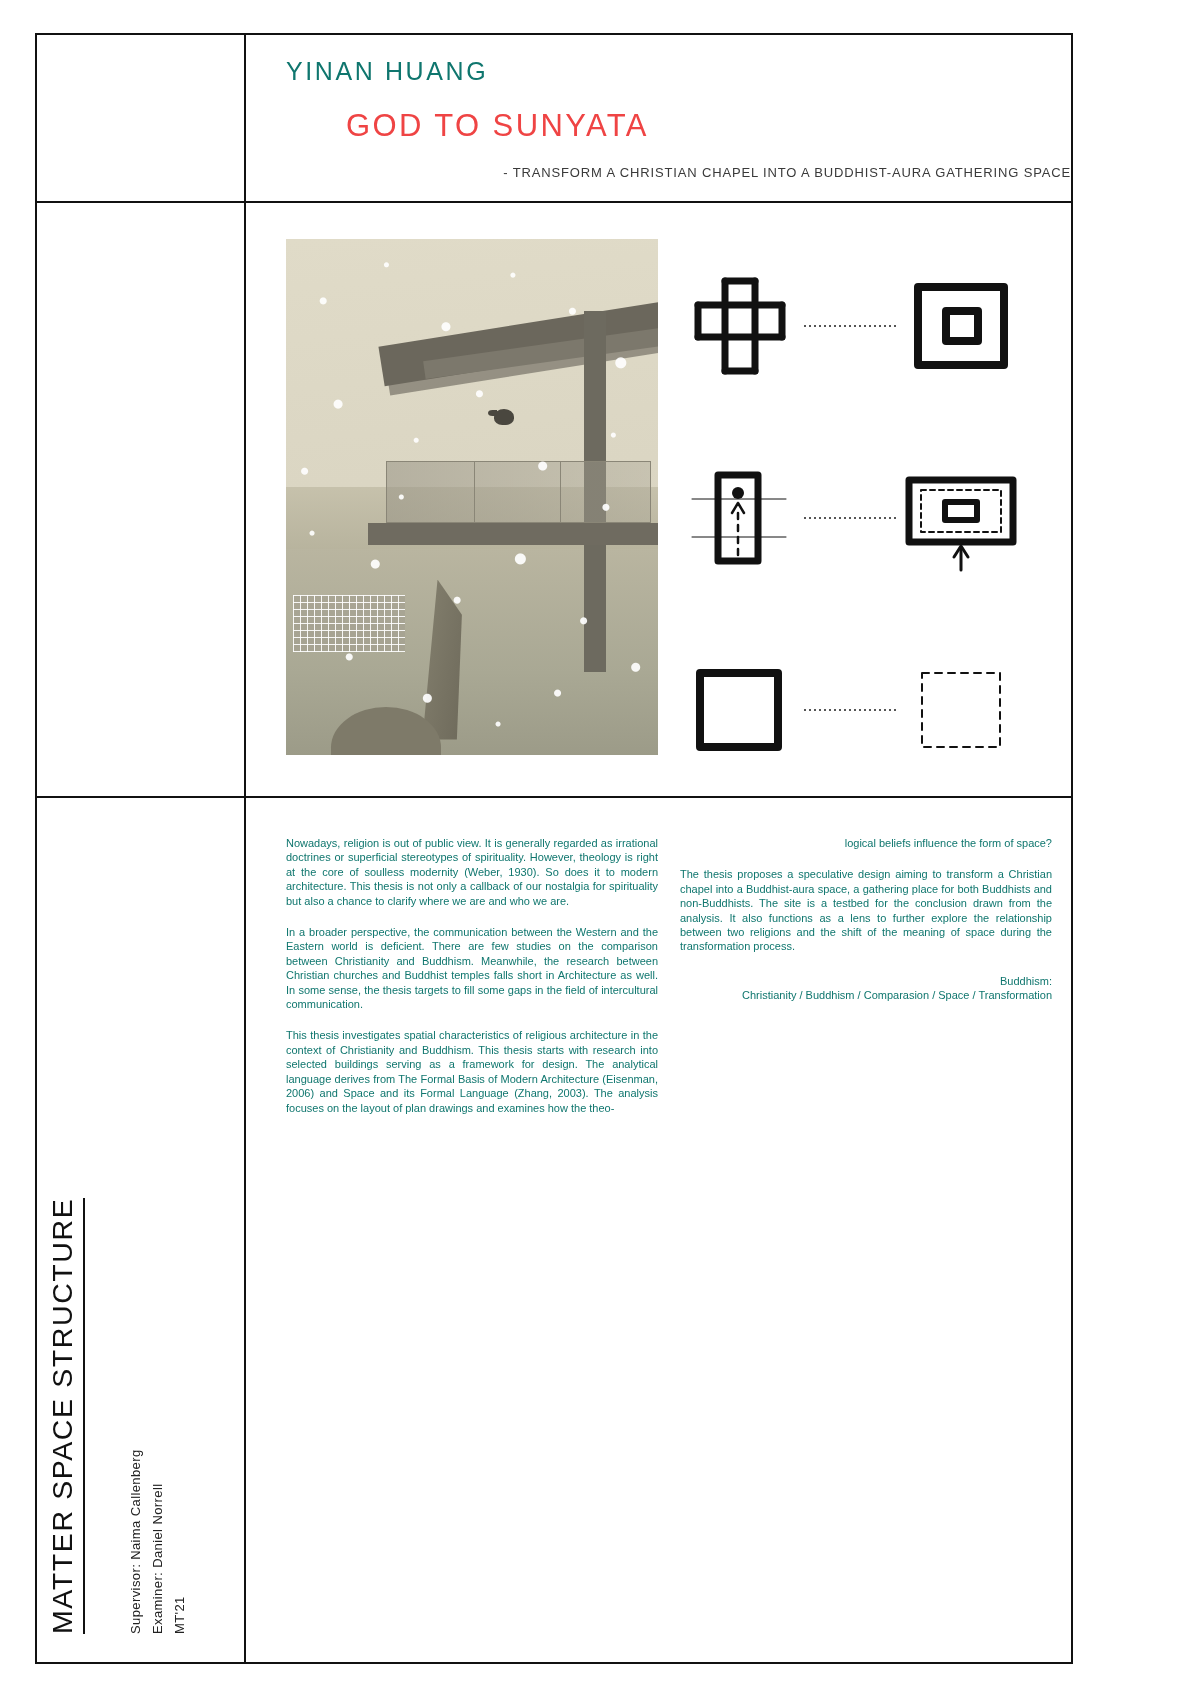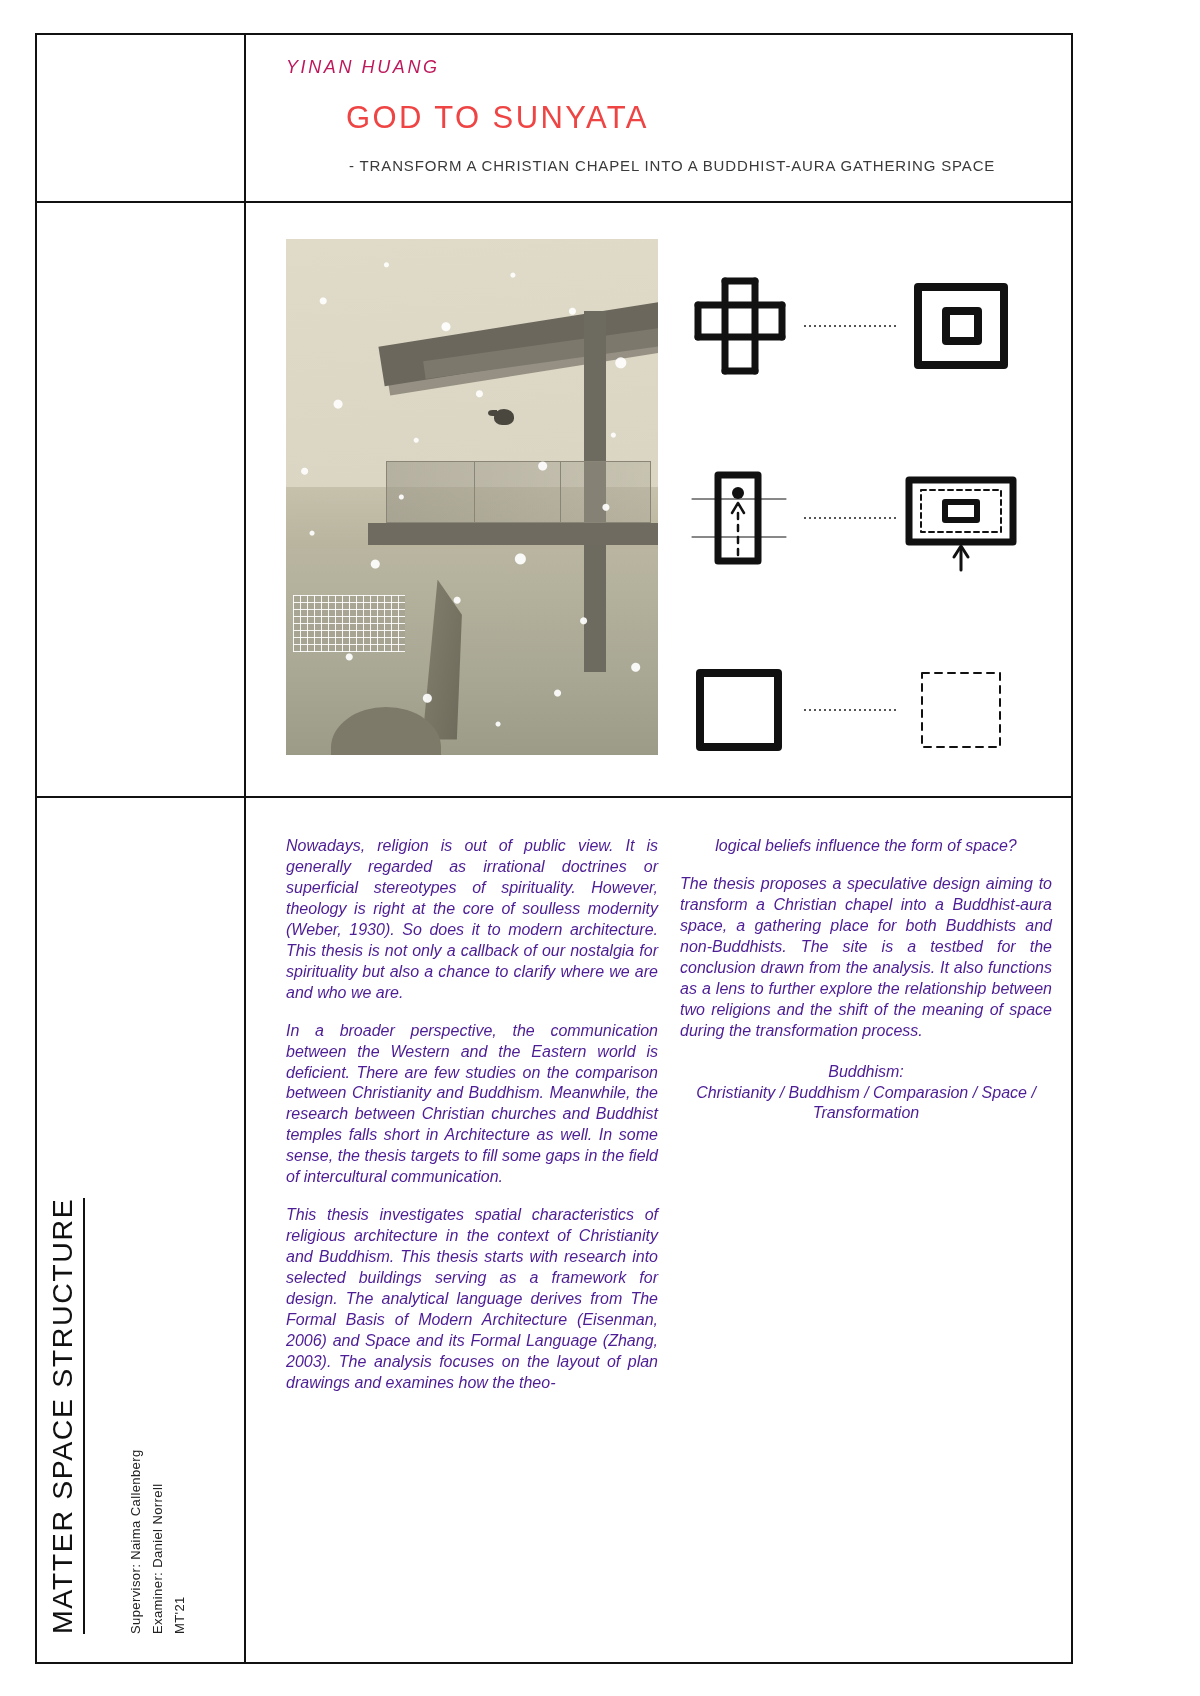"YINAN HUANG" .author { color: #be185d -> #0f766e; font-size: 18px -> 25px; font-style: italic -> none }
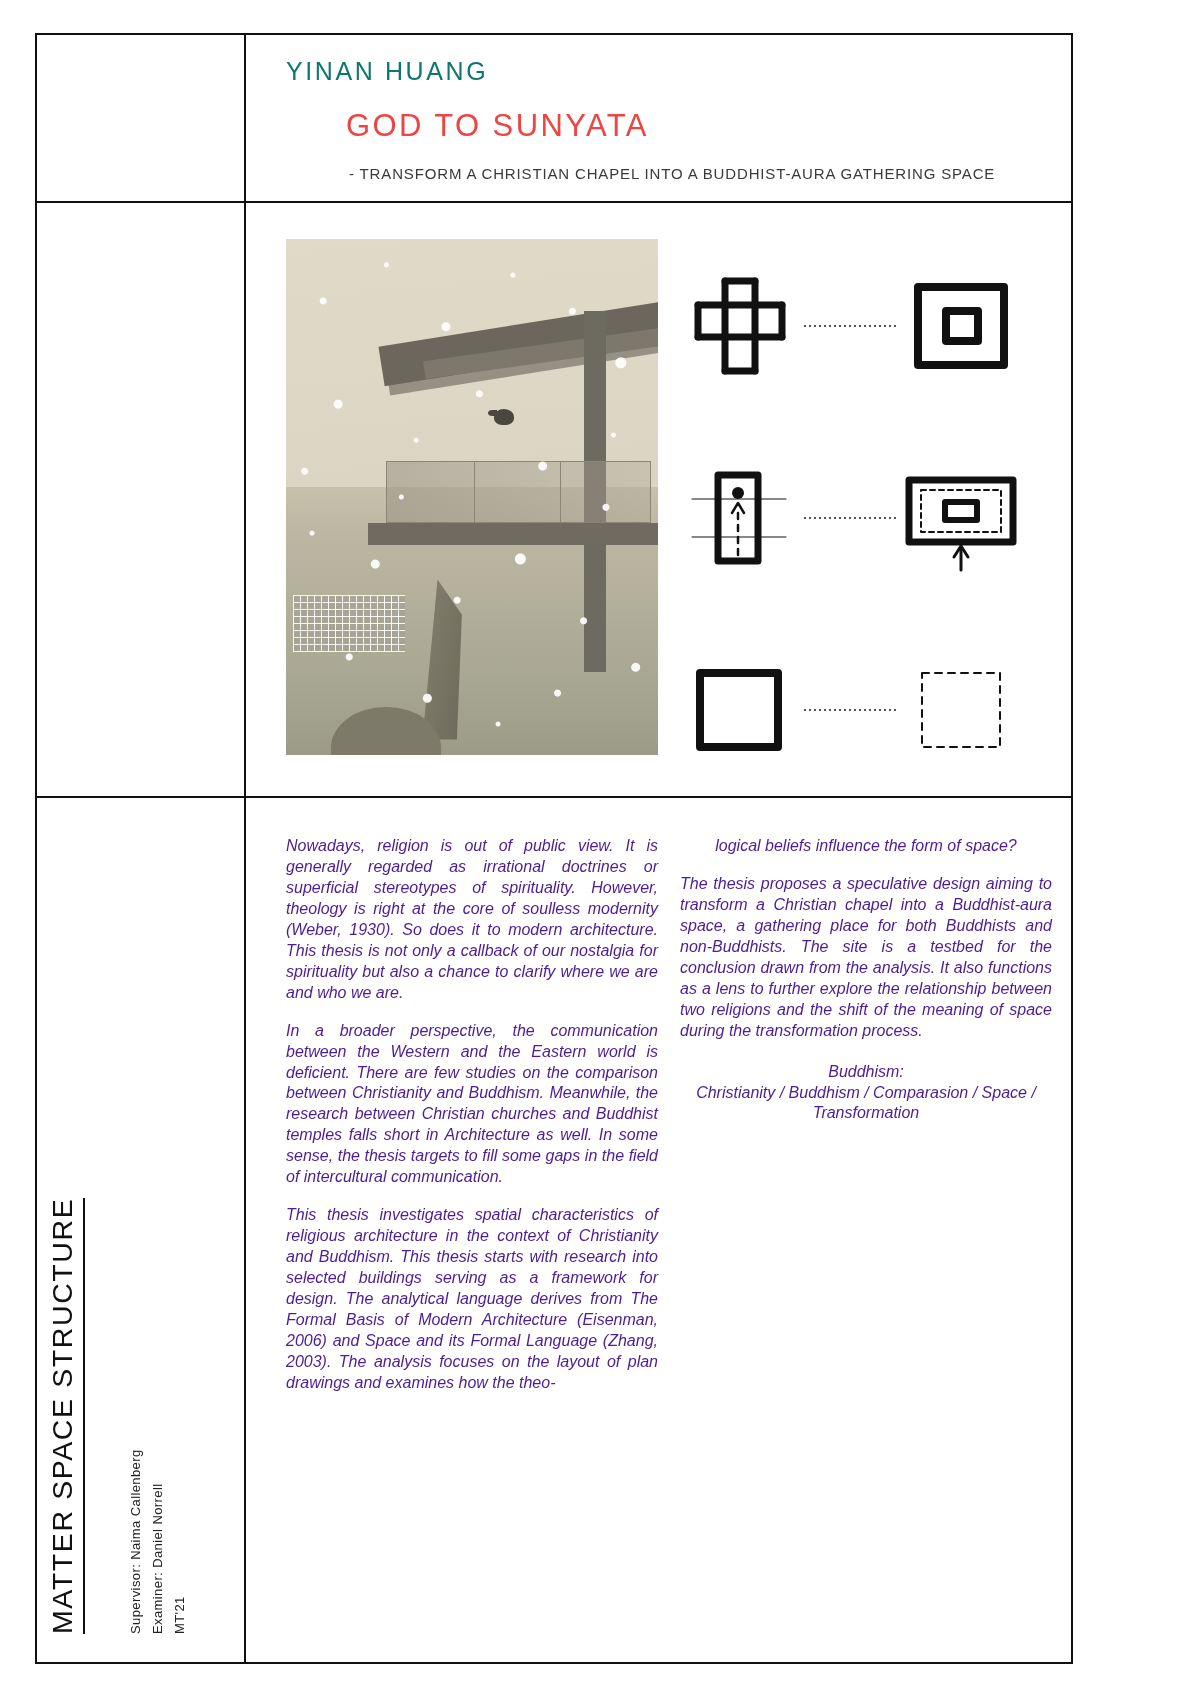"- TRANSFORM A CHRISTIAN CHAPEL" .subtitle { font-size: 15px -> 13px; text-align: none -> right }
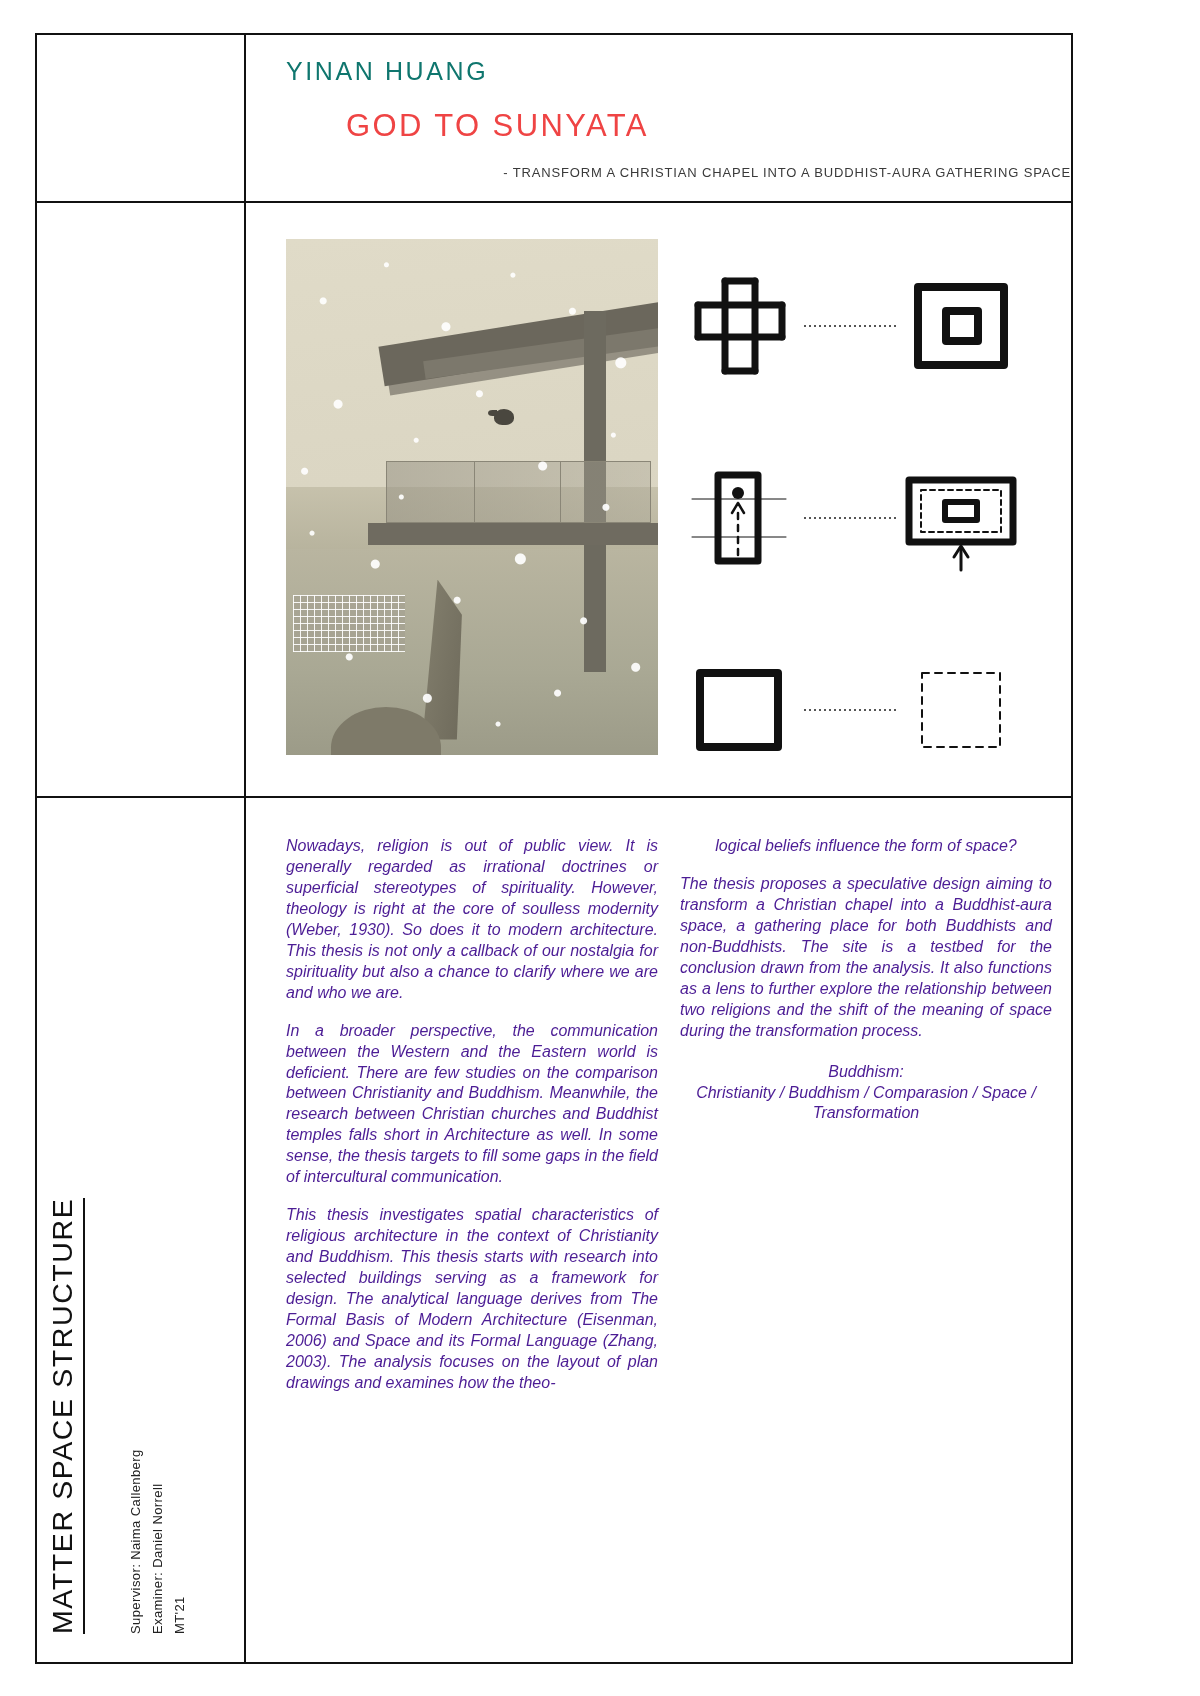"Nowadays, religion is out of" .tcol p { color: #4c1d95 -> #0f766e; font-size: 16px -> 11px; font-style: italic -> none }
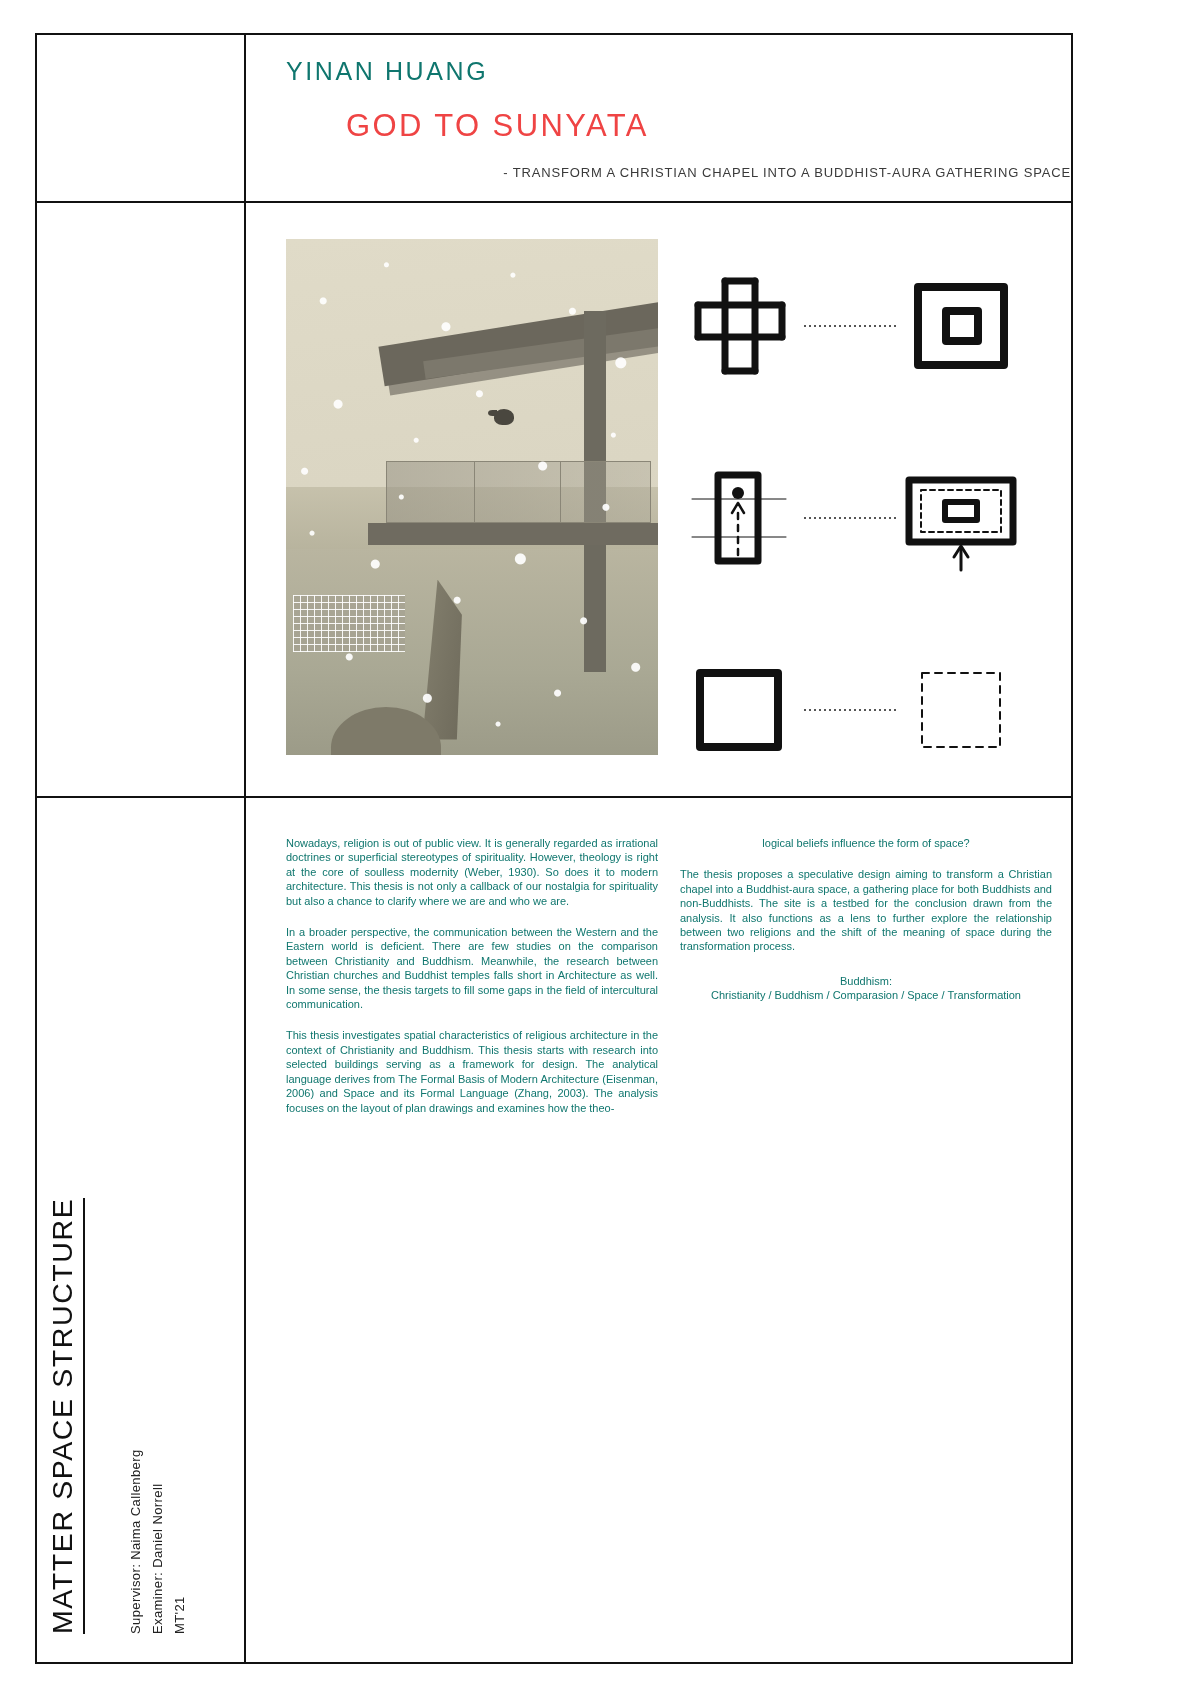"logical beliefs influence the form" .tcol p.nojust { text-align: center -> right }
